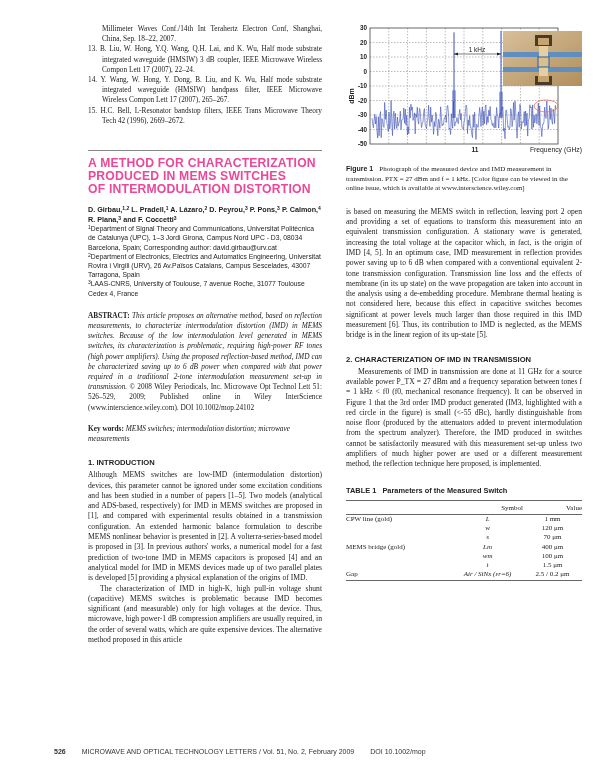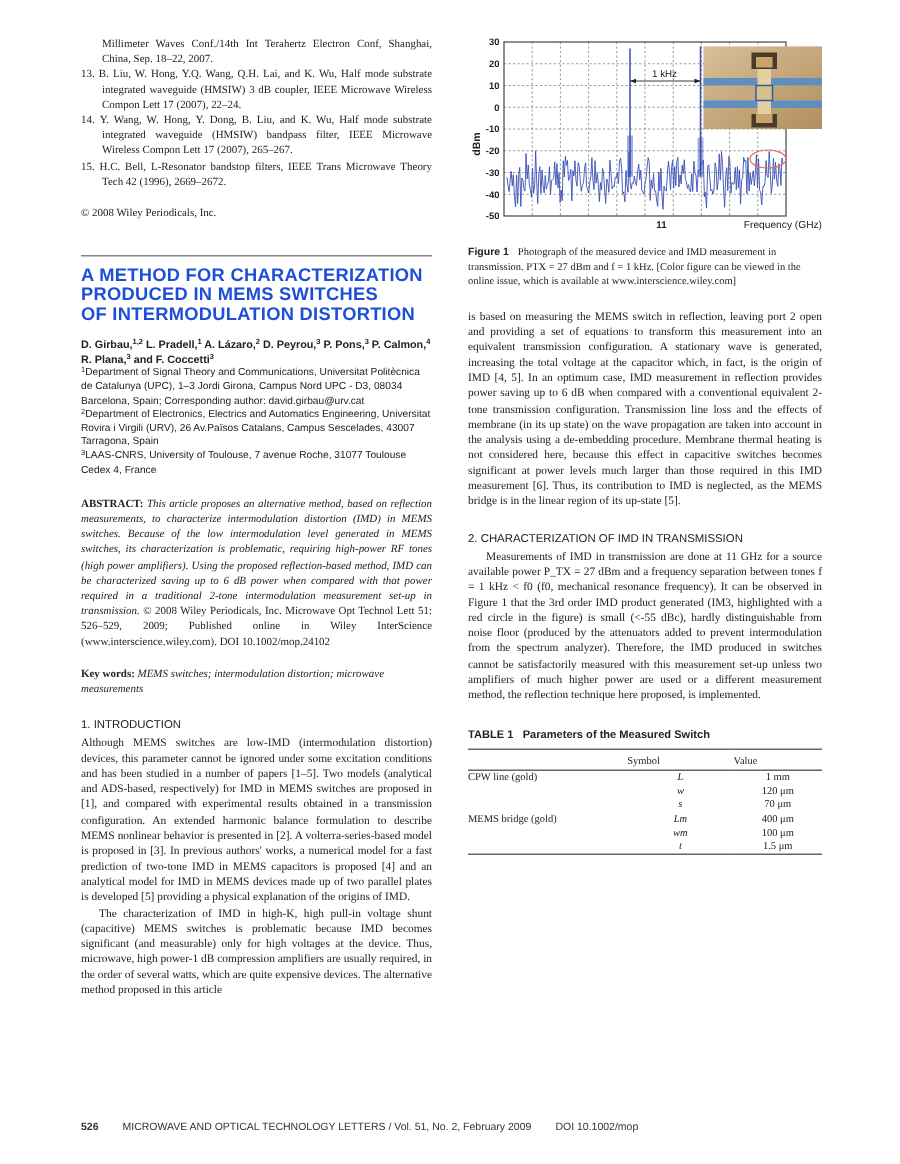"Millimeter Waves Conf./14th Int" .serif { margin-left: none -> 34px }
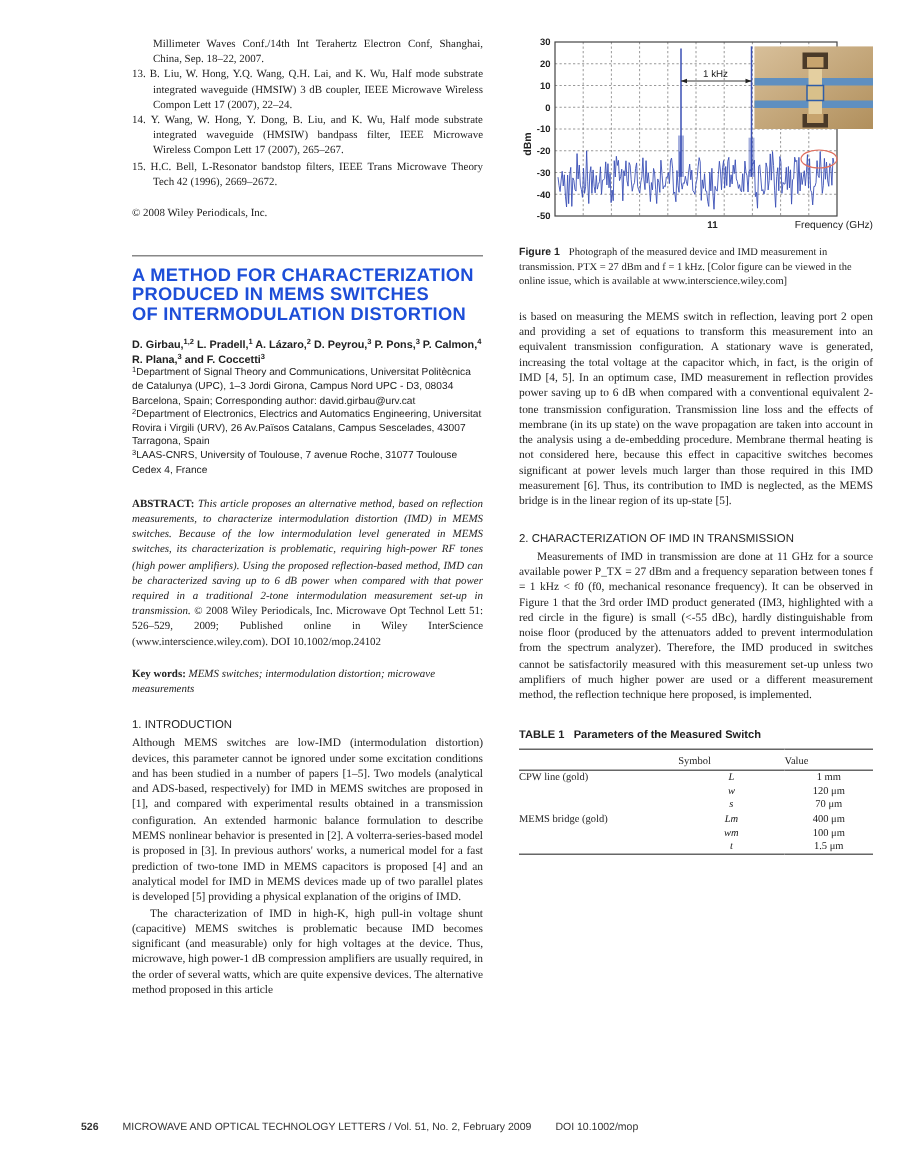"© 2008 Wiley Periodicals, Inc." div.copyright { html: <div>© 2008 Wiley Periodicals, Inc.</div> -> none }
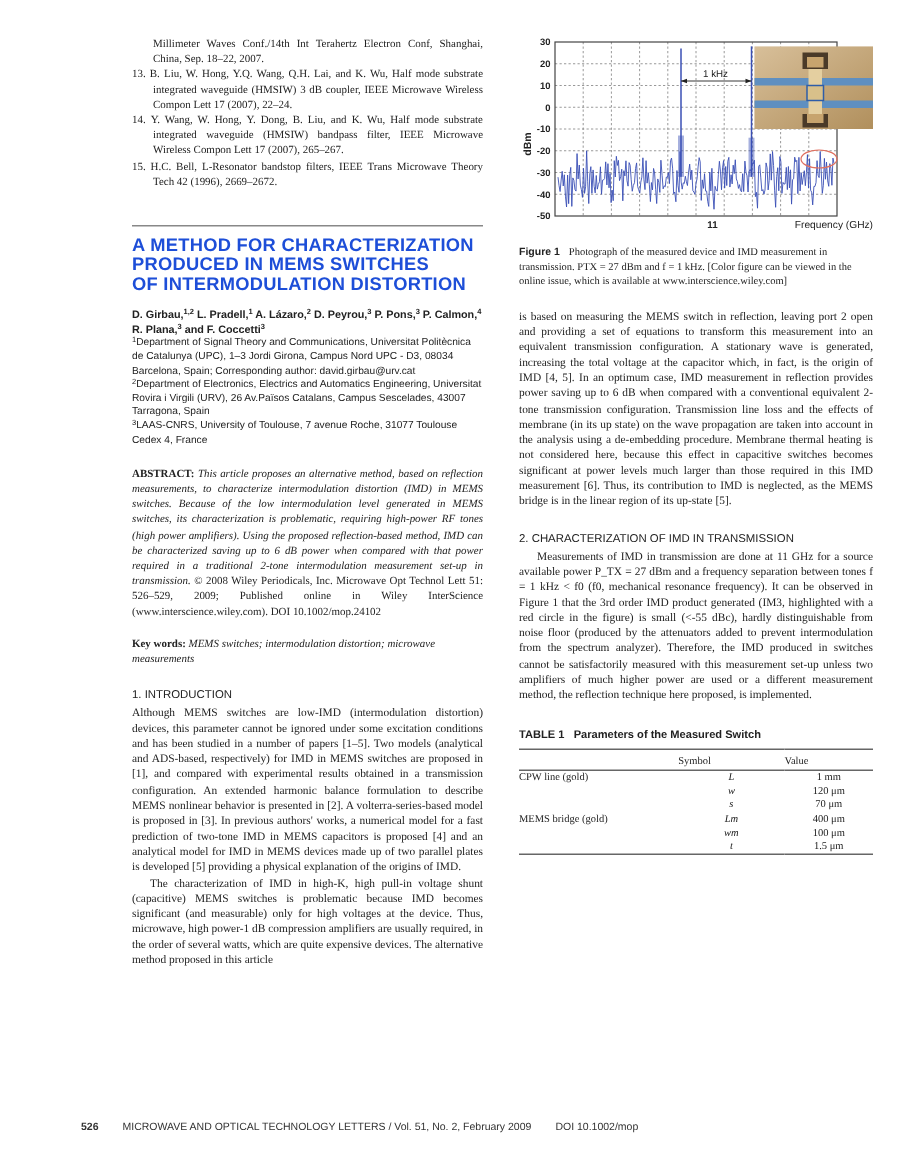"A METHOD FOR CHARACTERIZATION" .title { color: #1d4ed8 -> #ec4899 }
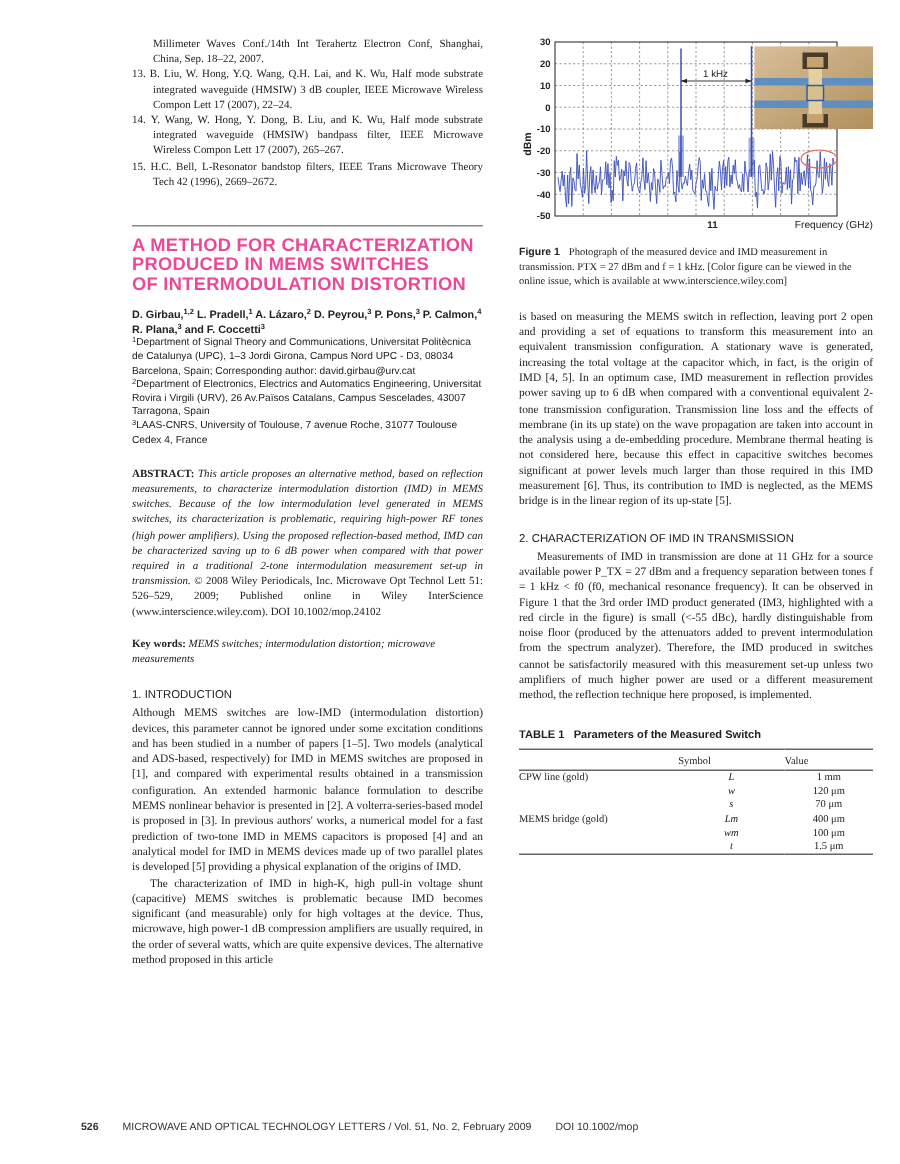"2. CHARACTERIZATION OF IMD IN" .sechead { font-weight: normal -> bold }
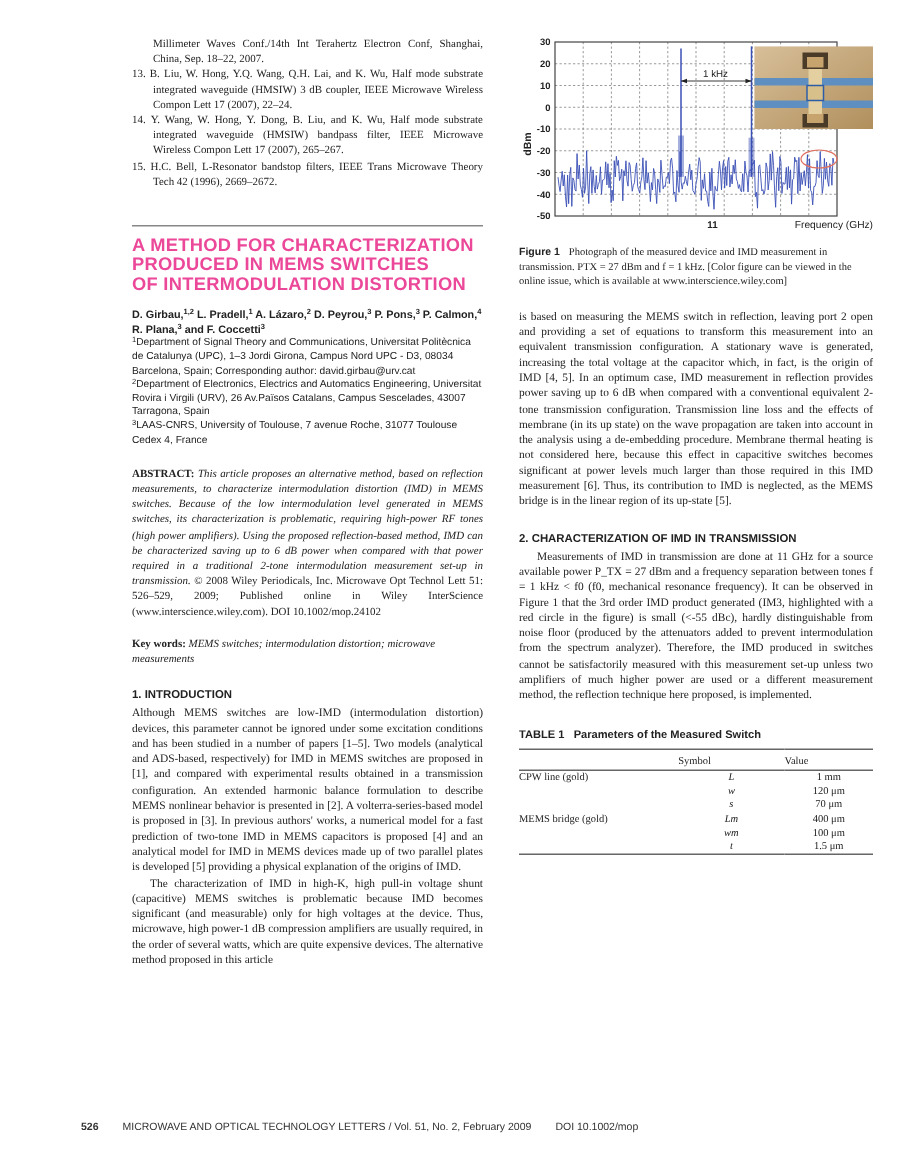"Symbol" th.c2, th.c3 { text-align: left -> right }
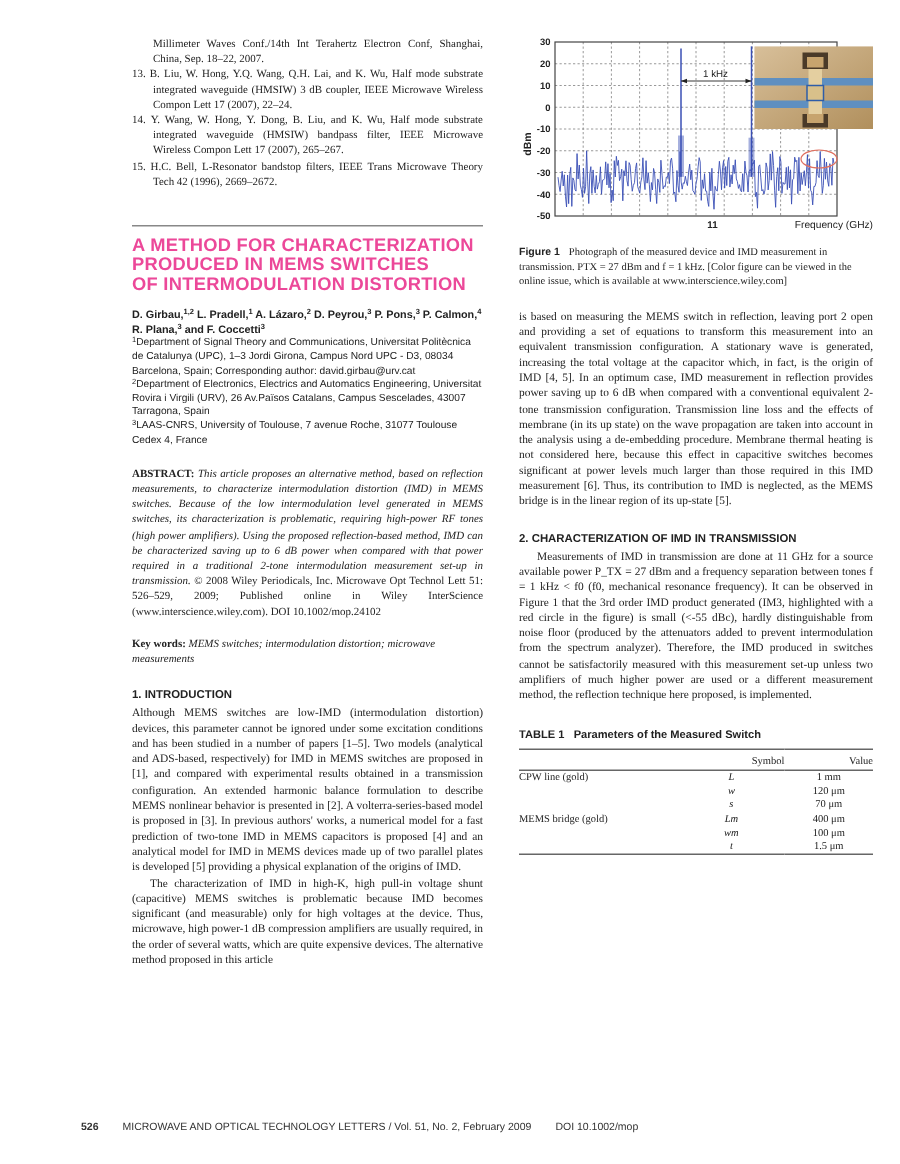"Gap" tr { html: none -> <tr> <td>Gap</td> <td>Air / SiNx (εr=6)</td> <td>2.5 / 0.2 μm</td> </tr> }
